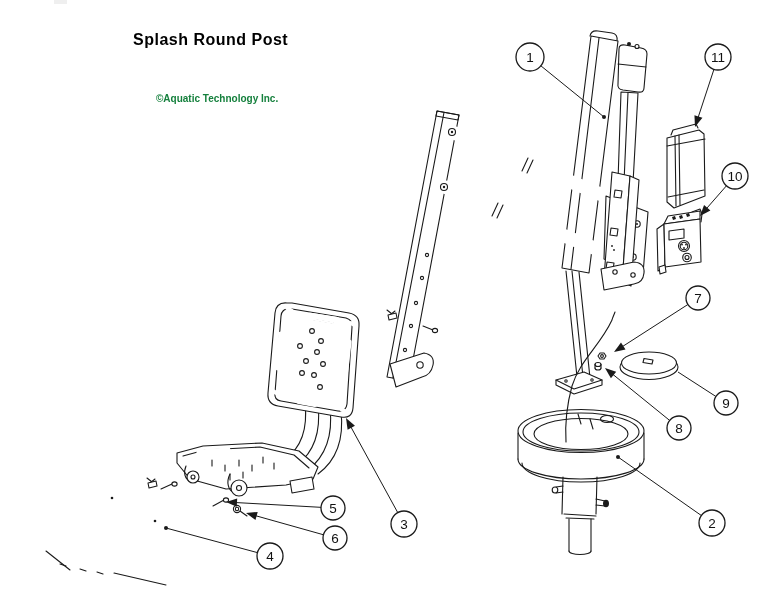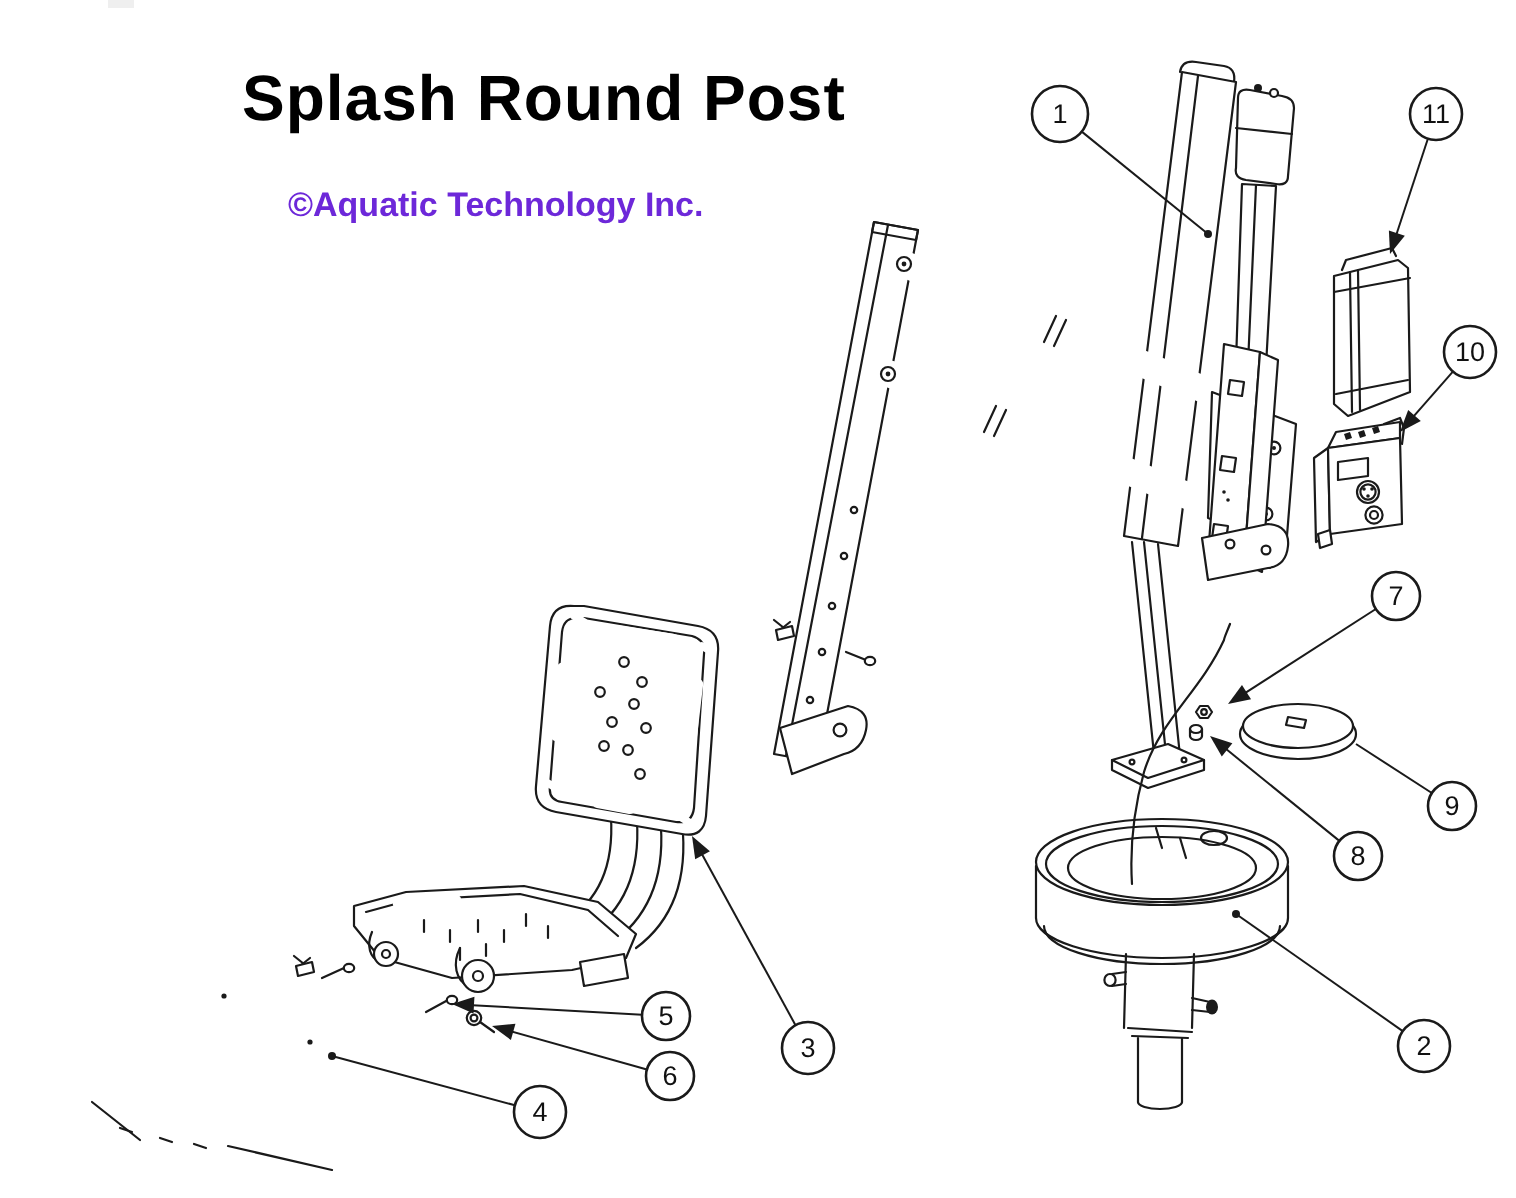"Splash Round Post" .title { font-size: 32px -> 16px; left: 121px -> 133px }
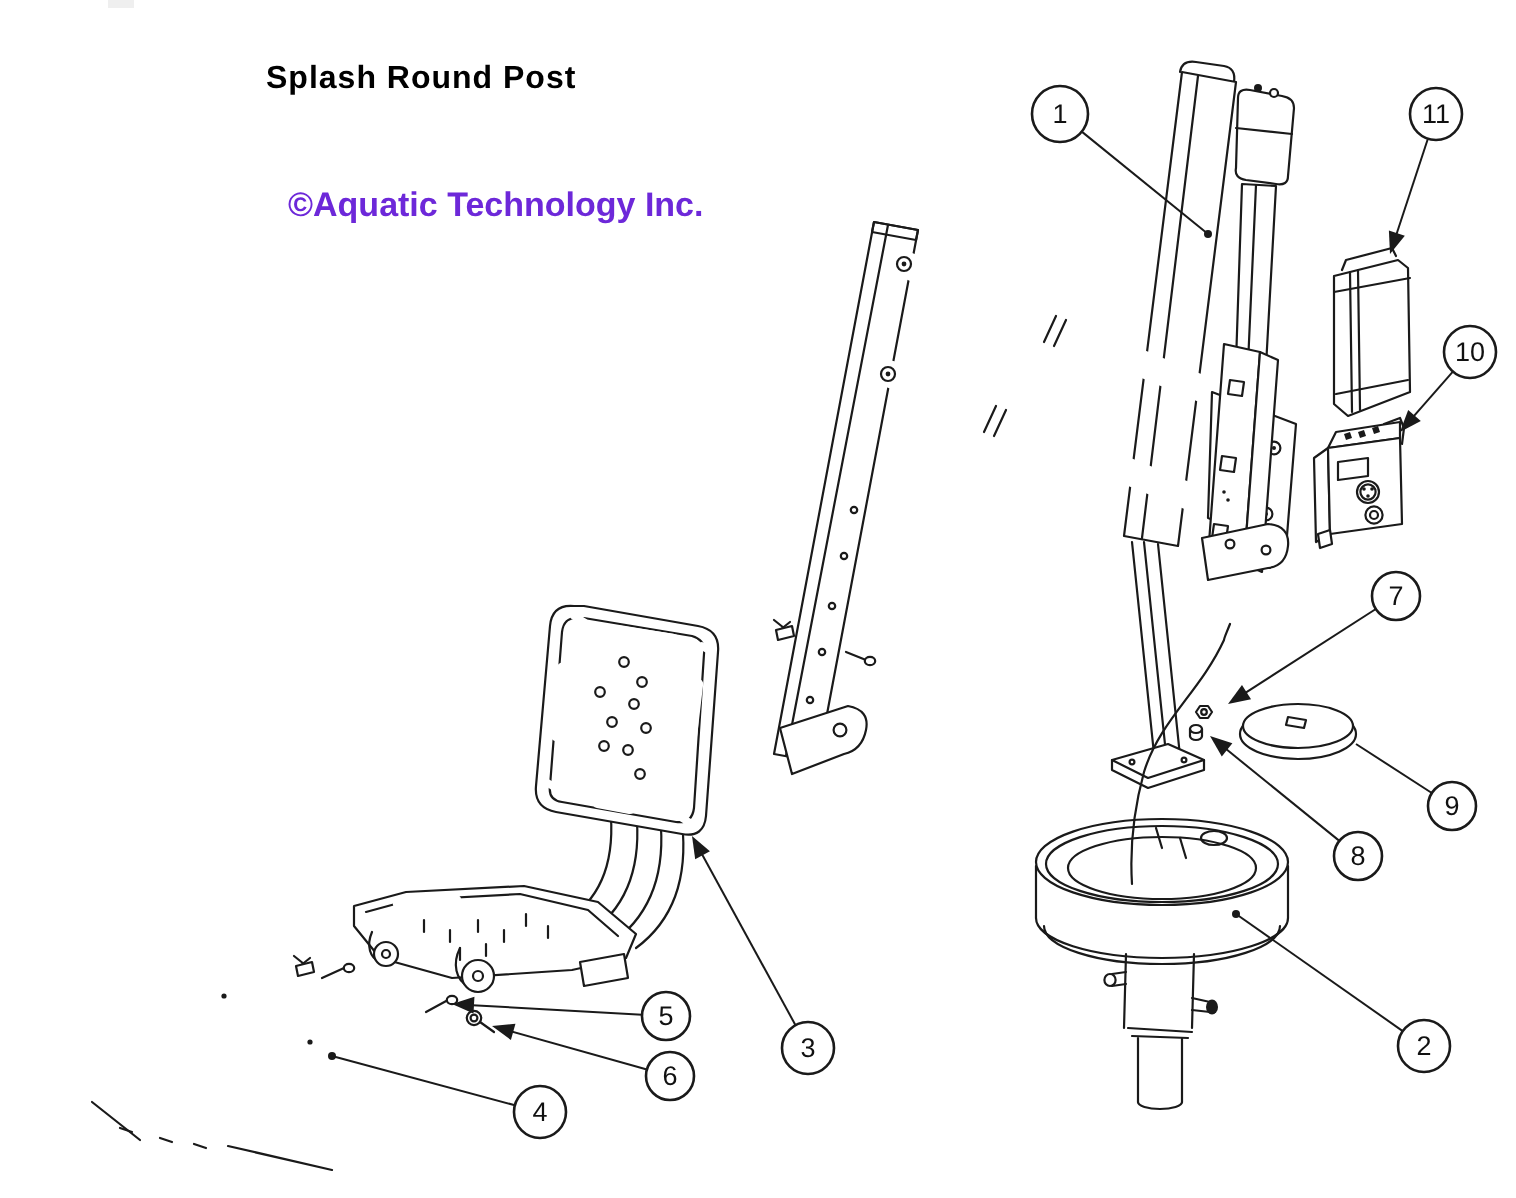"©Aquatic Technology Inc." .watermark { color: #6d28d9 -> #15803d; font-size: 17px -> 10px; left: 144px -> 156px }
